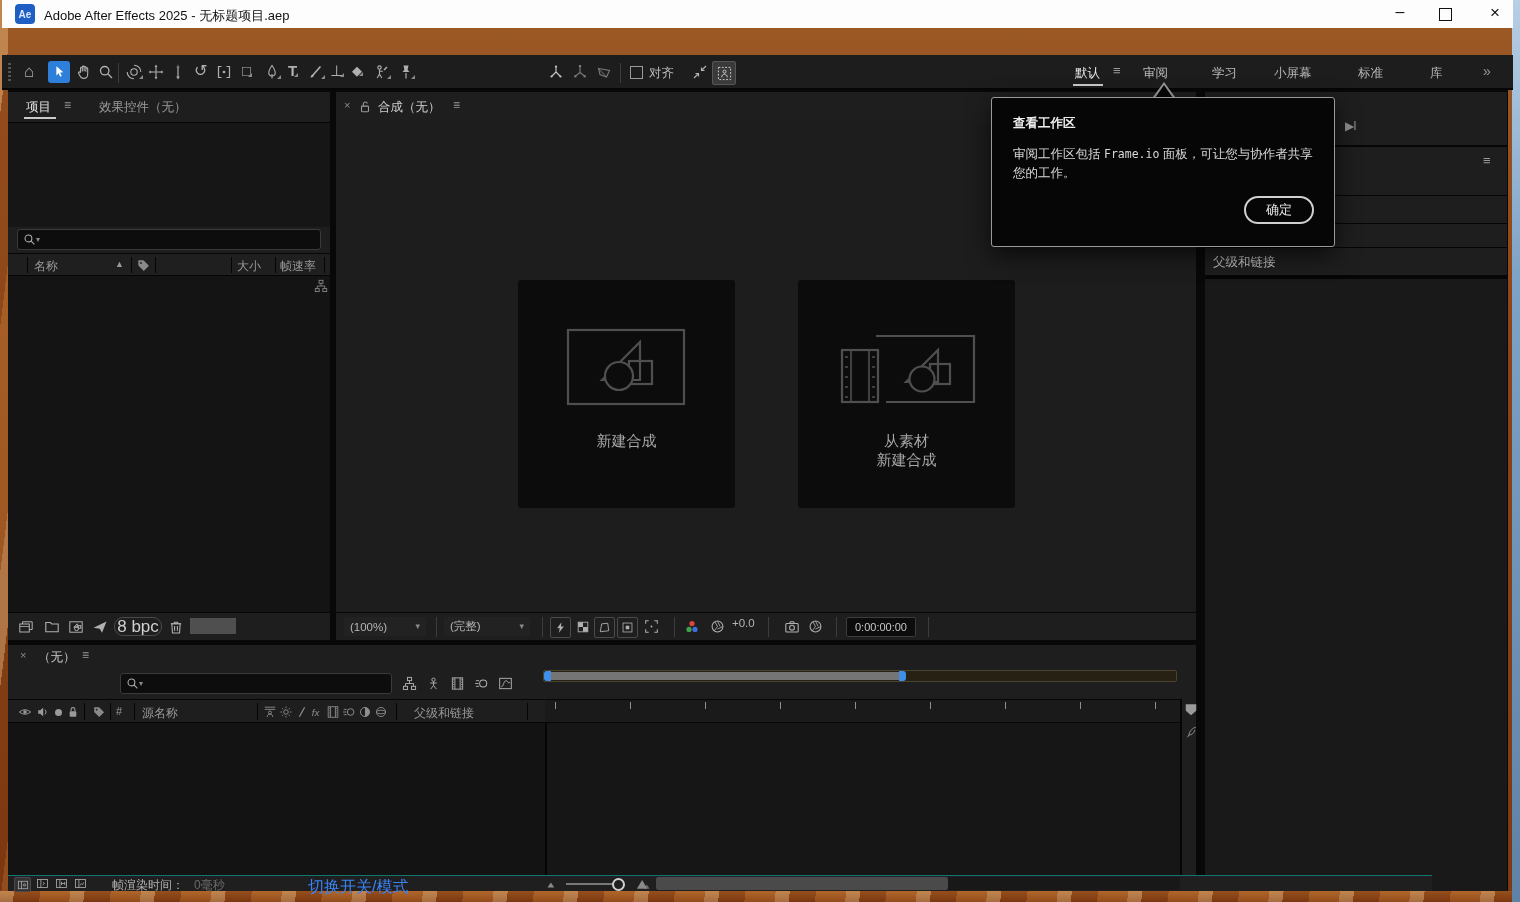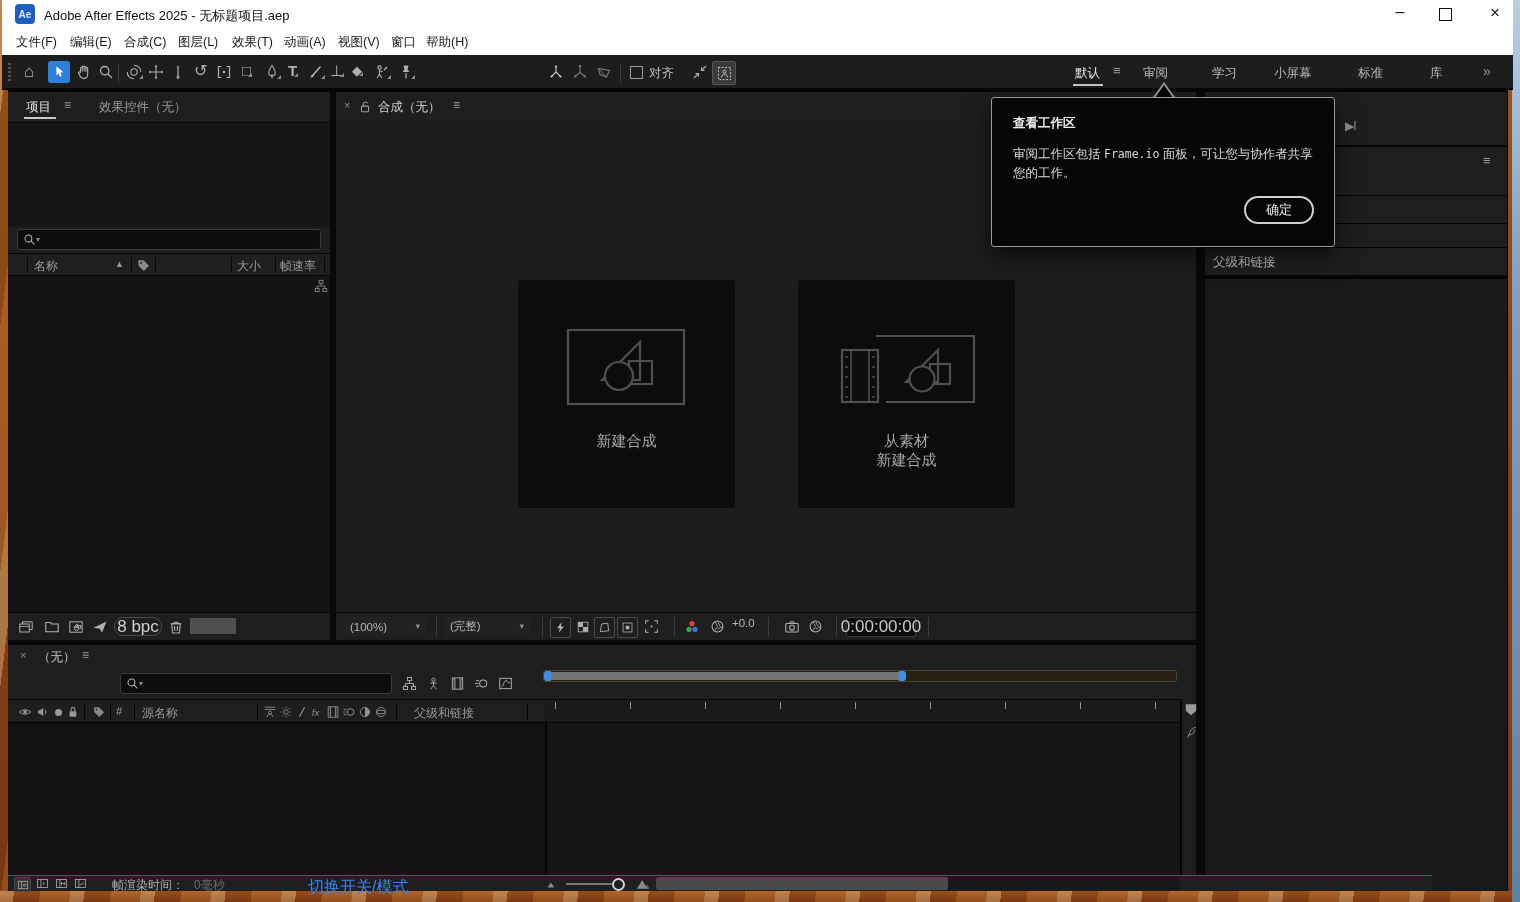"文件(F)" div.a { html: <div> <span>文件(F)</span> <span>编辑(E)</span> <span>合成(C)</span> <span>图层(L)</span> <span>效果(T)</span> <span>动画(A)</span> <span>视图(V)</span> <span>窗口</span> <span>帮助(H)</span> </div> -> none }
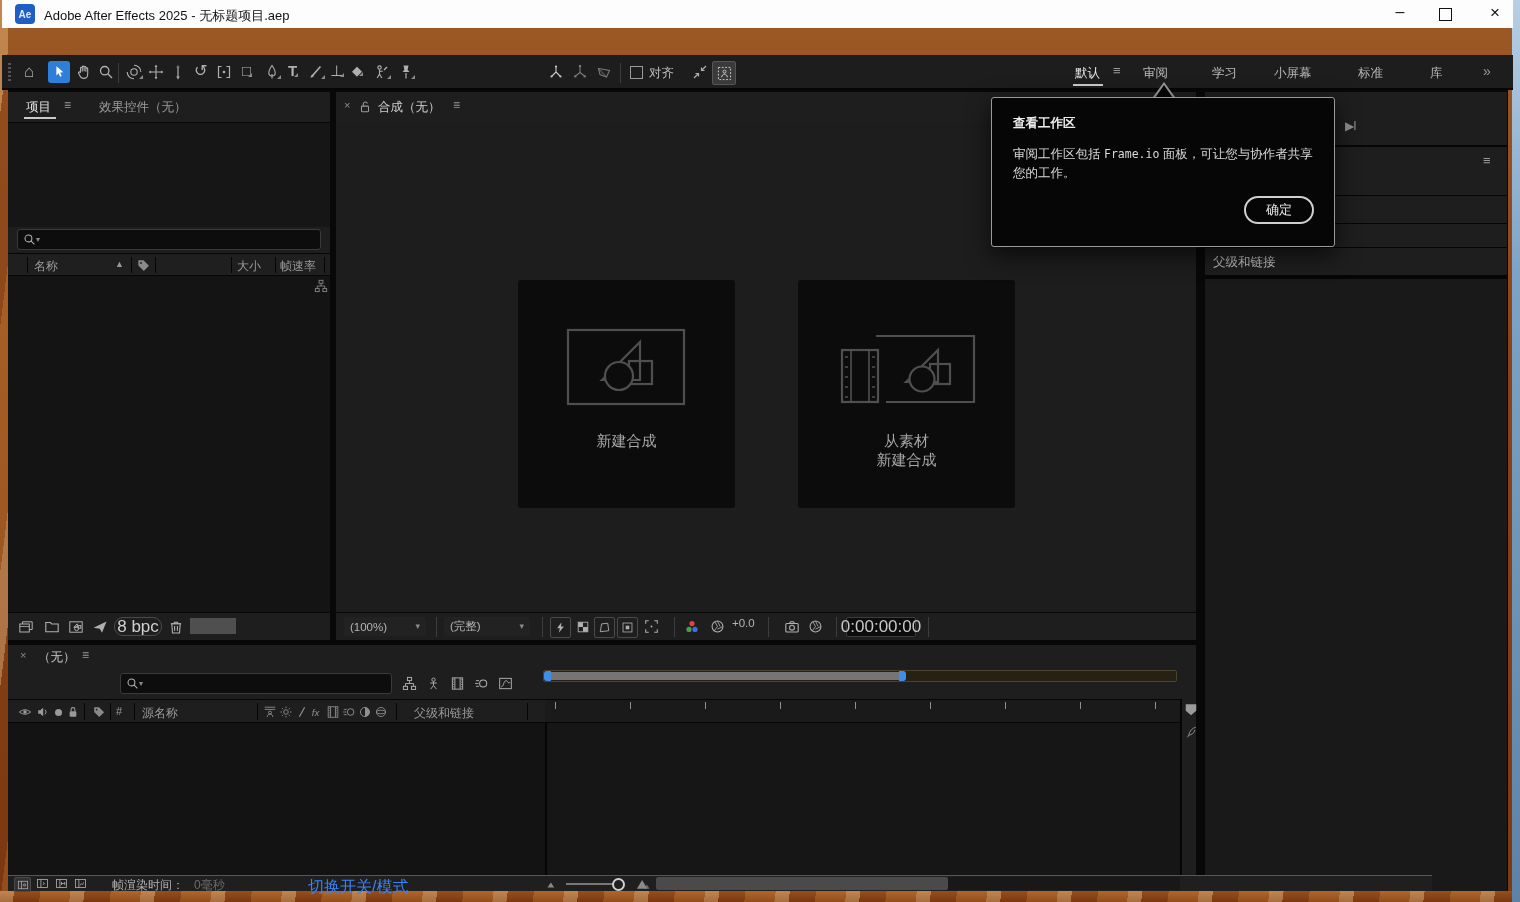"0:00:00:00" span.a { font-size: 17px -> 11px }
